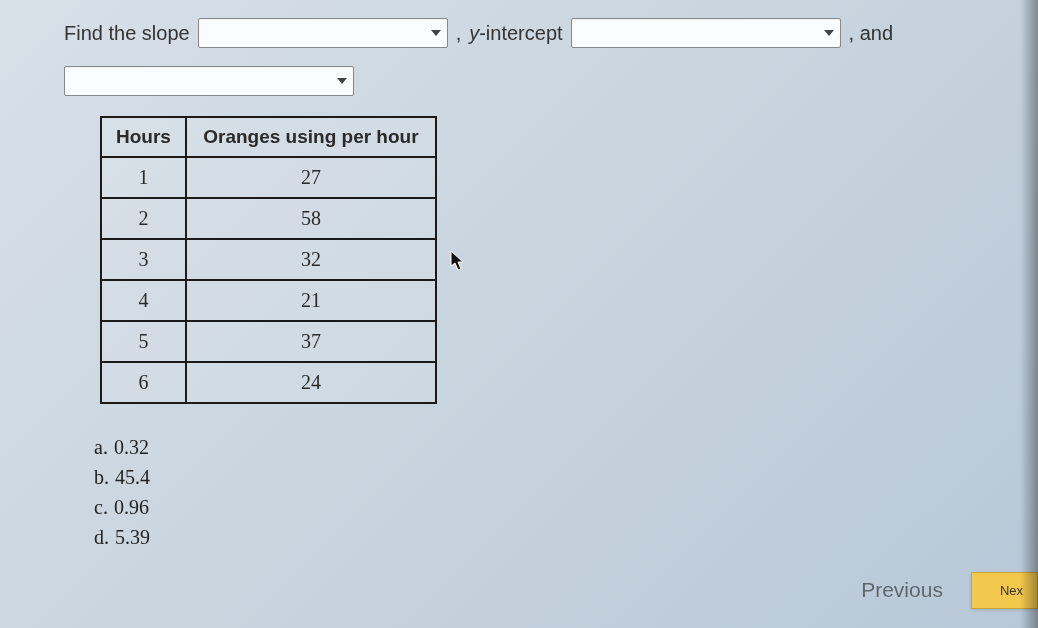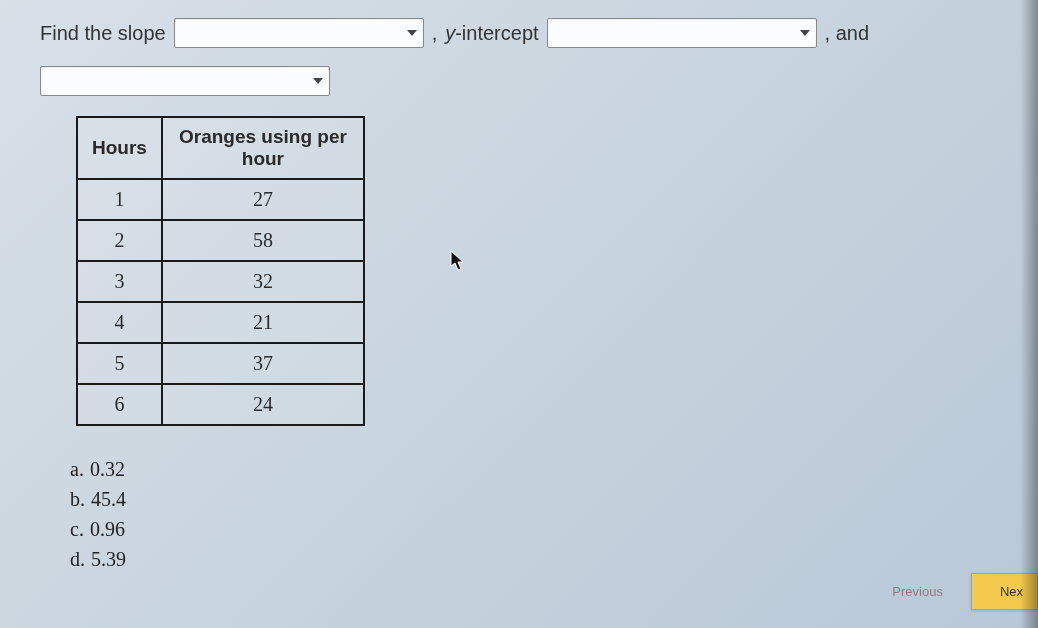"Find the slope" .content { padding: 18px 40px -> 18px 64px }
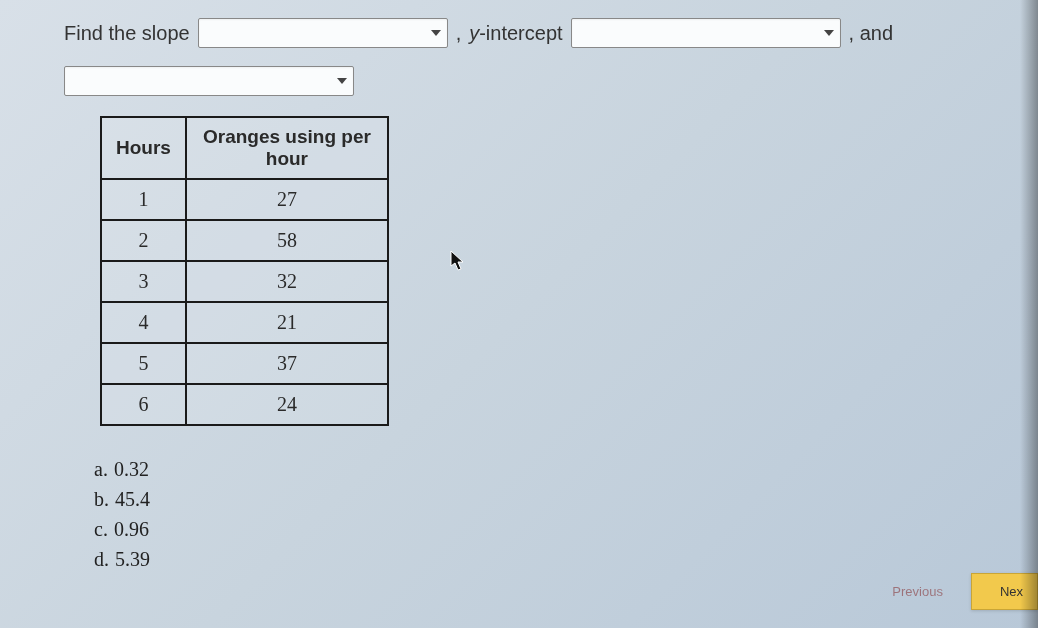"27" .data-table td.oranges { width: 202px -> 250px }
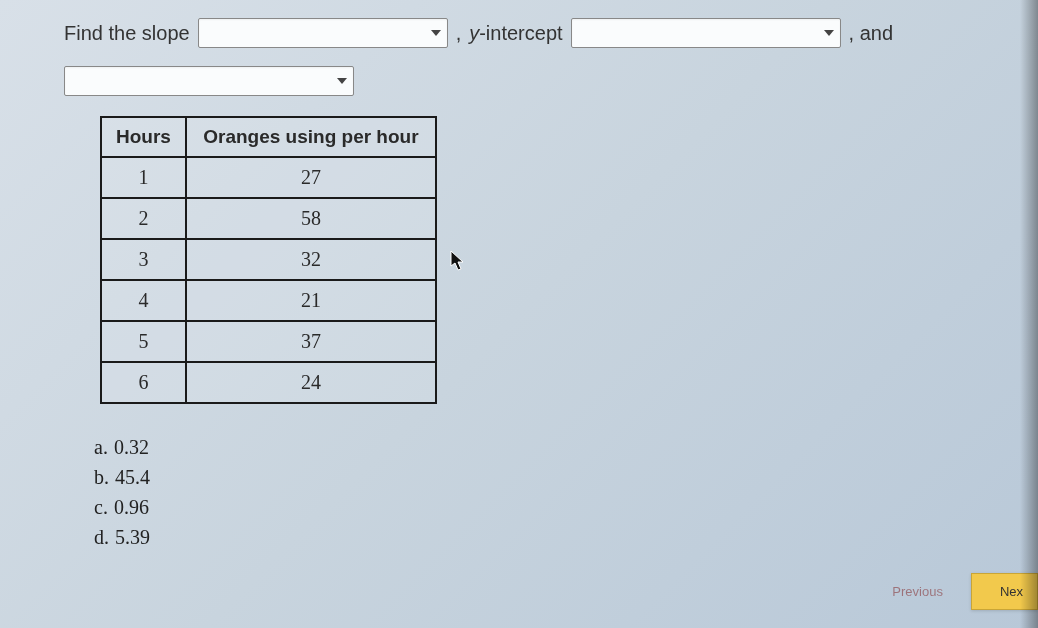"Previous" .btn-prev { color: #7f1d1d -> #000000; font-size: 13px -> 21px }
